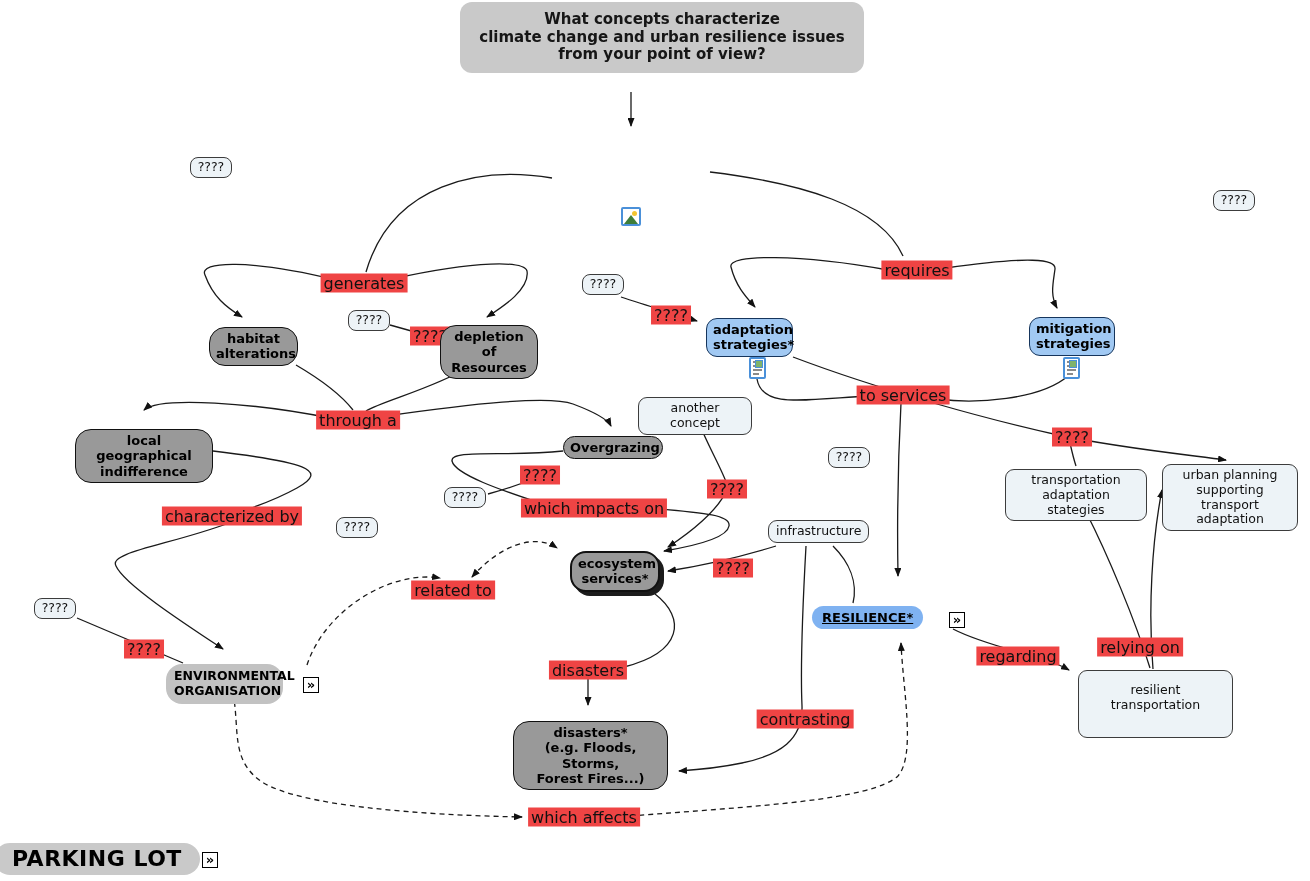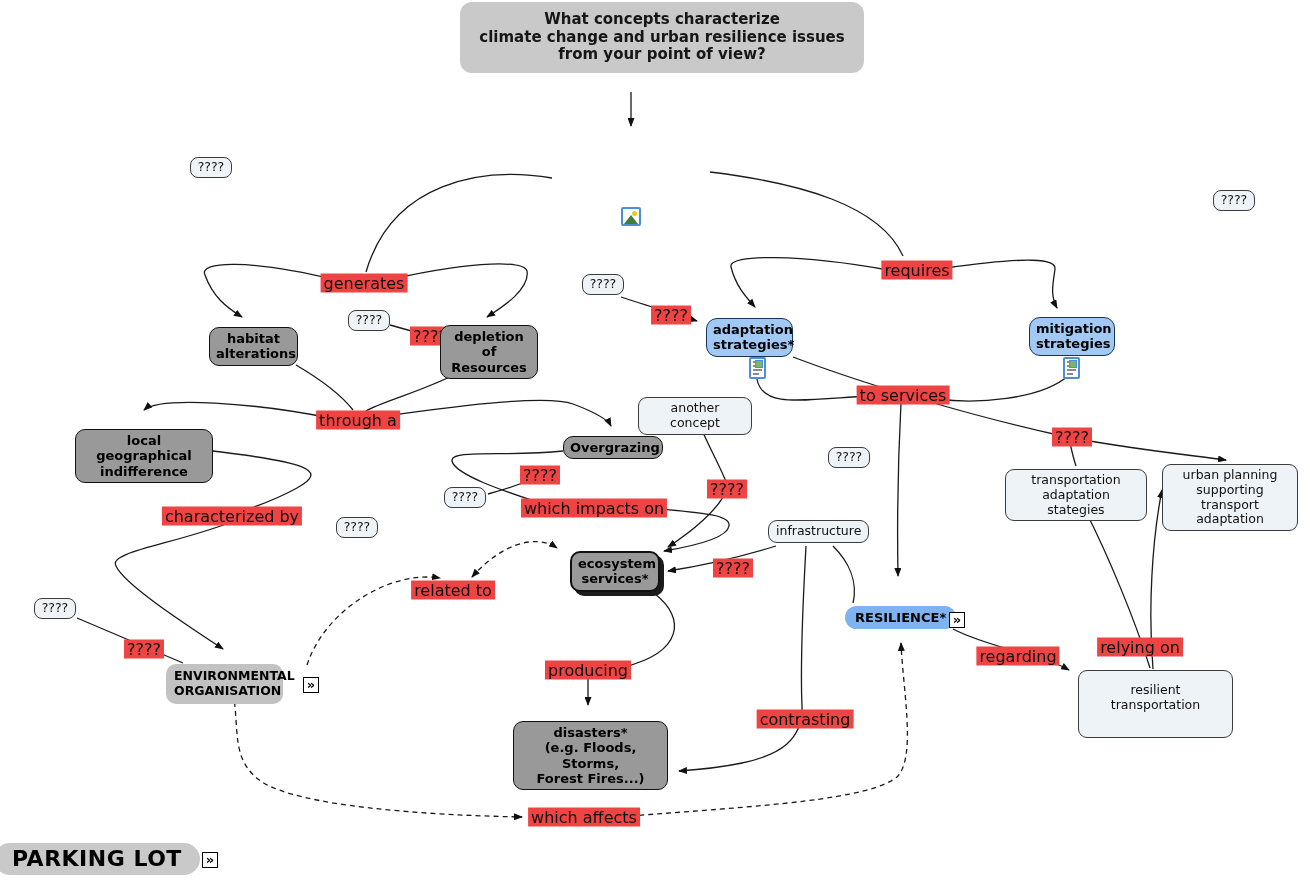"habitat" .node { border-radius: 10px -> 16px }
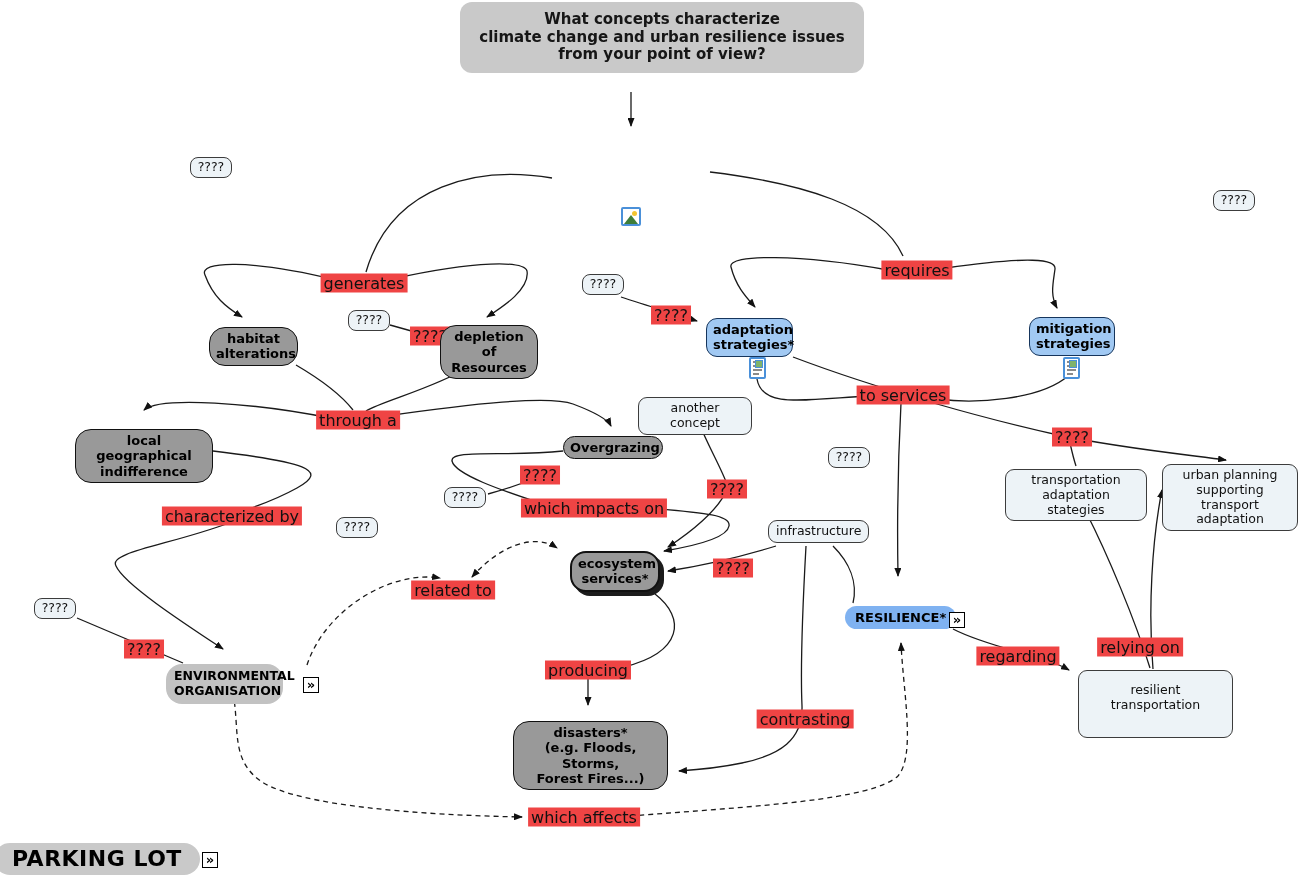"RESILIENCE*" div.node { left: 845px -> 812px; text-decoration: none -> underline }
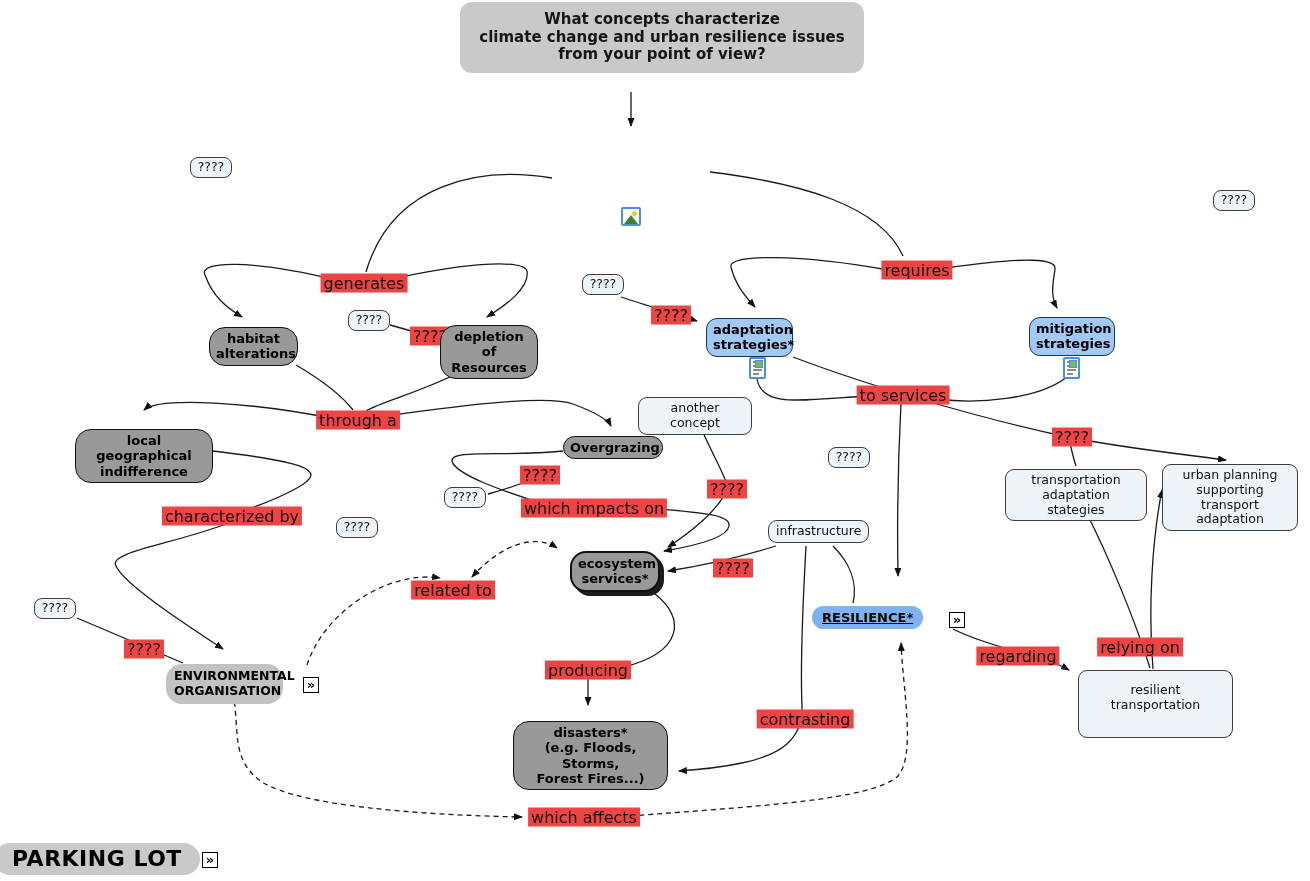"producing" span.link-label { text: producing -> disasters }
